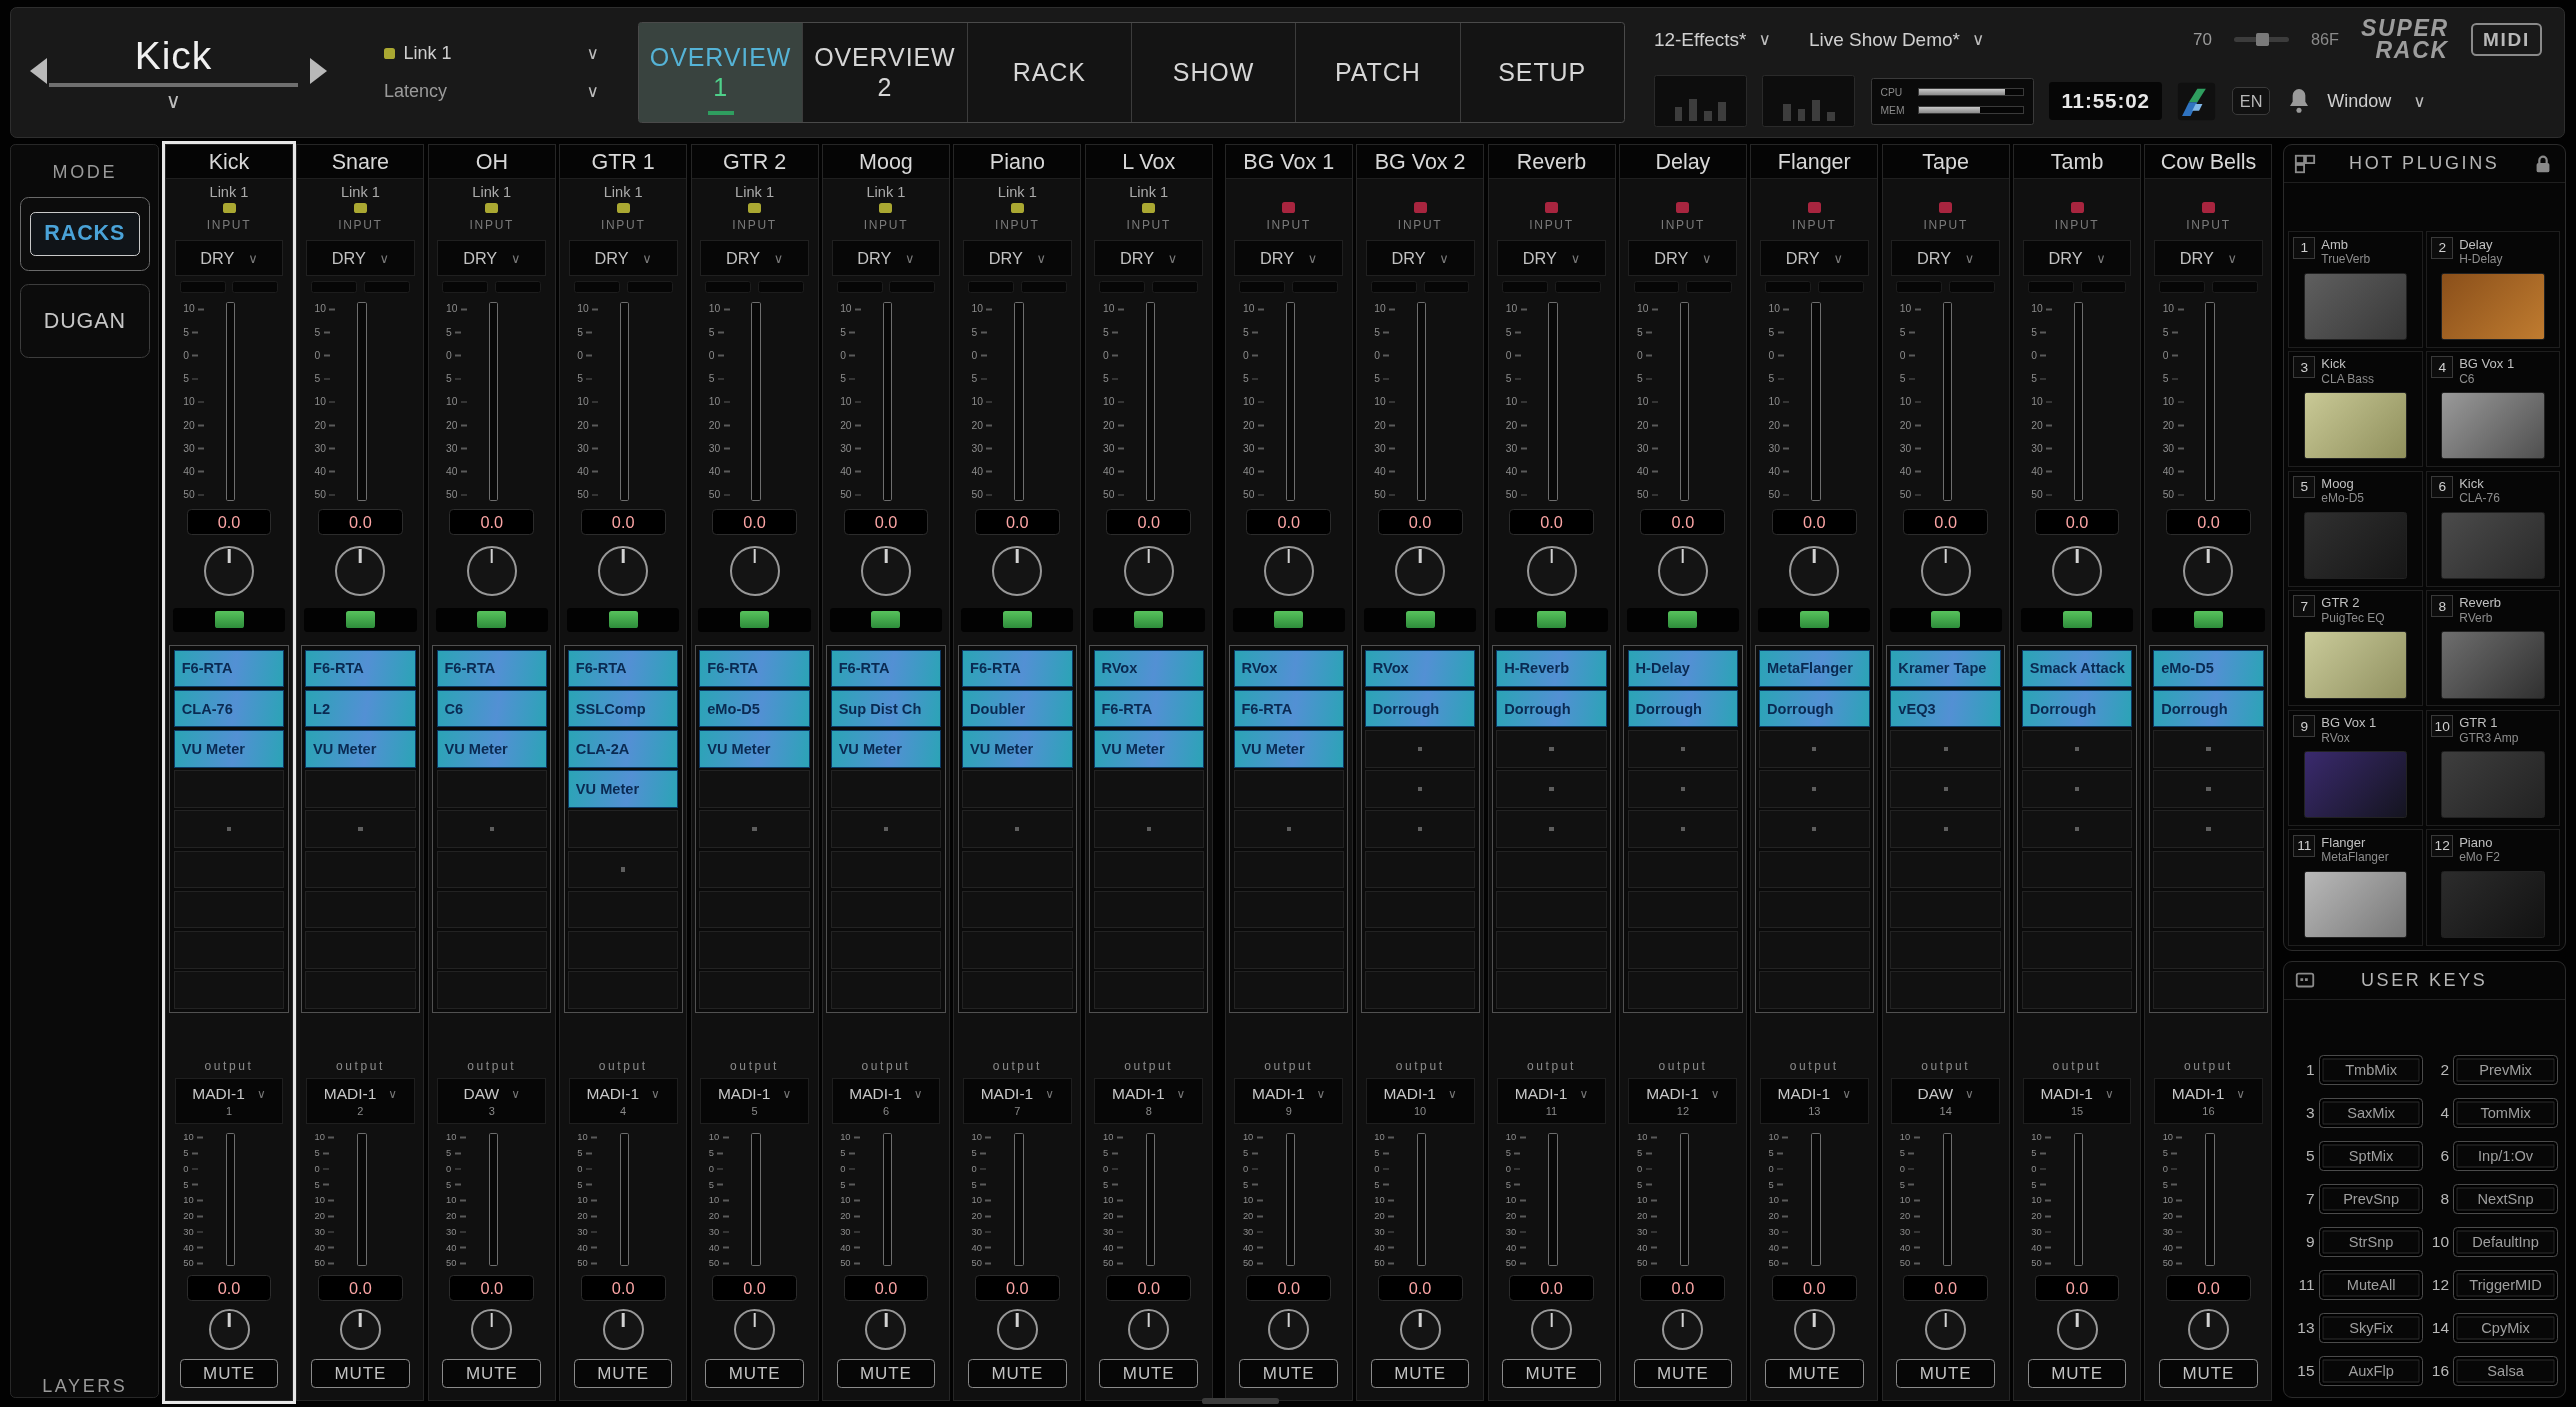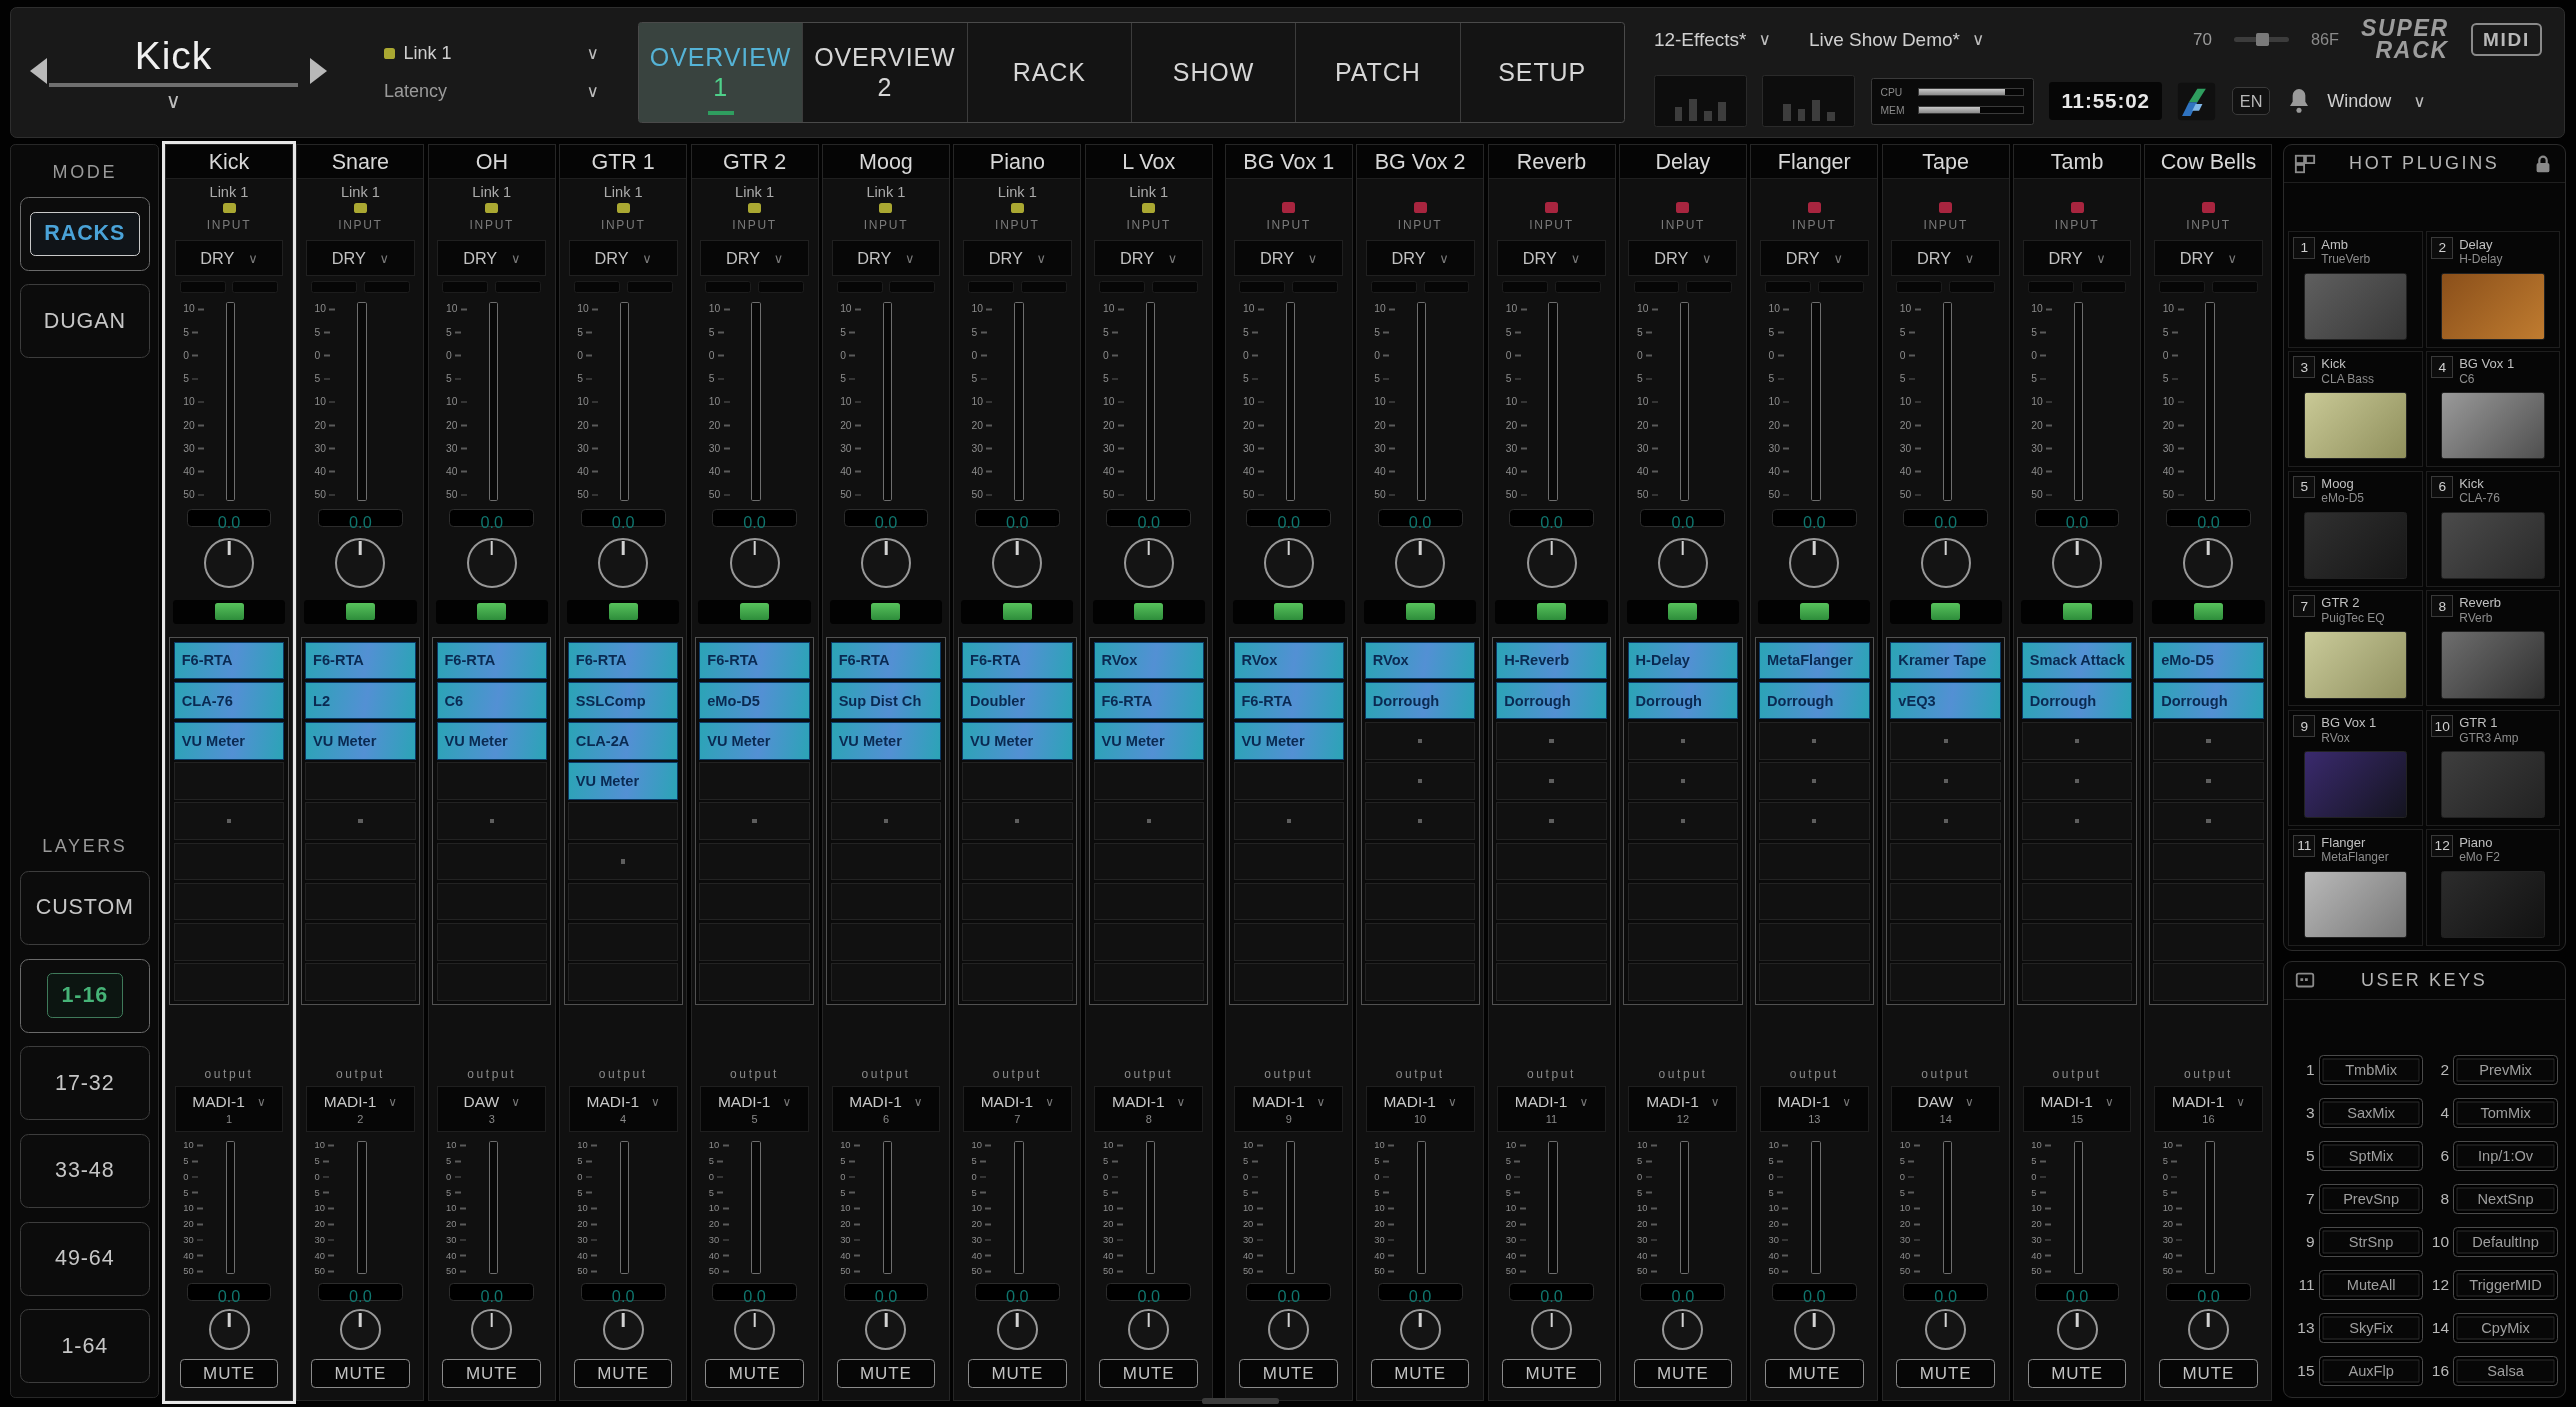"0.0" .ch-val { color: #0f766e -> #fca5a5; height: 18px -> 26px }
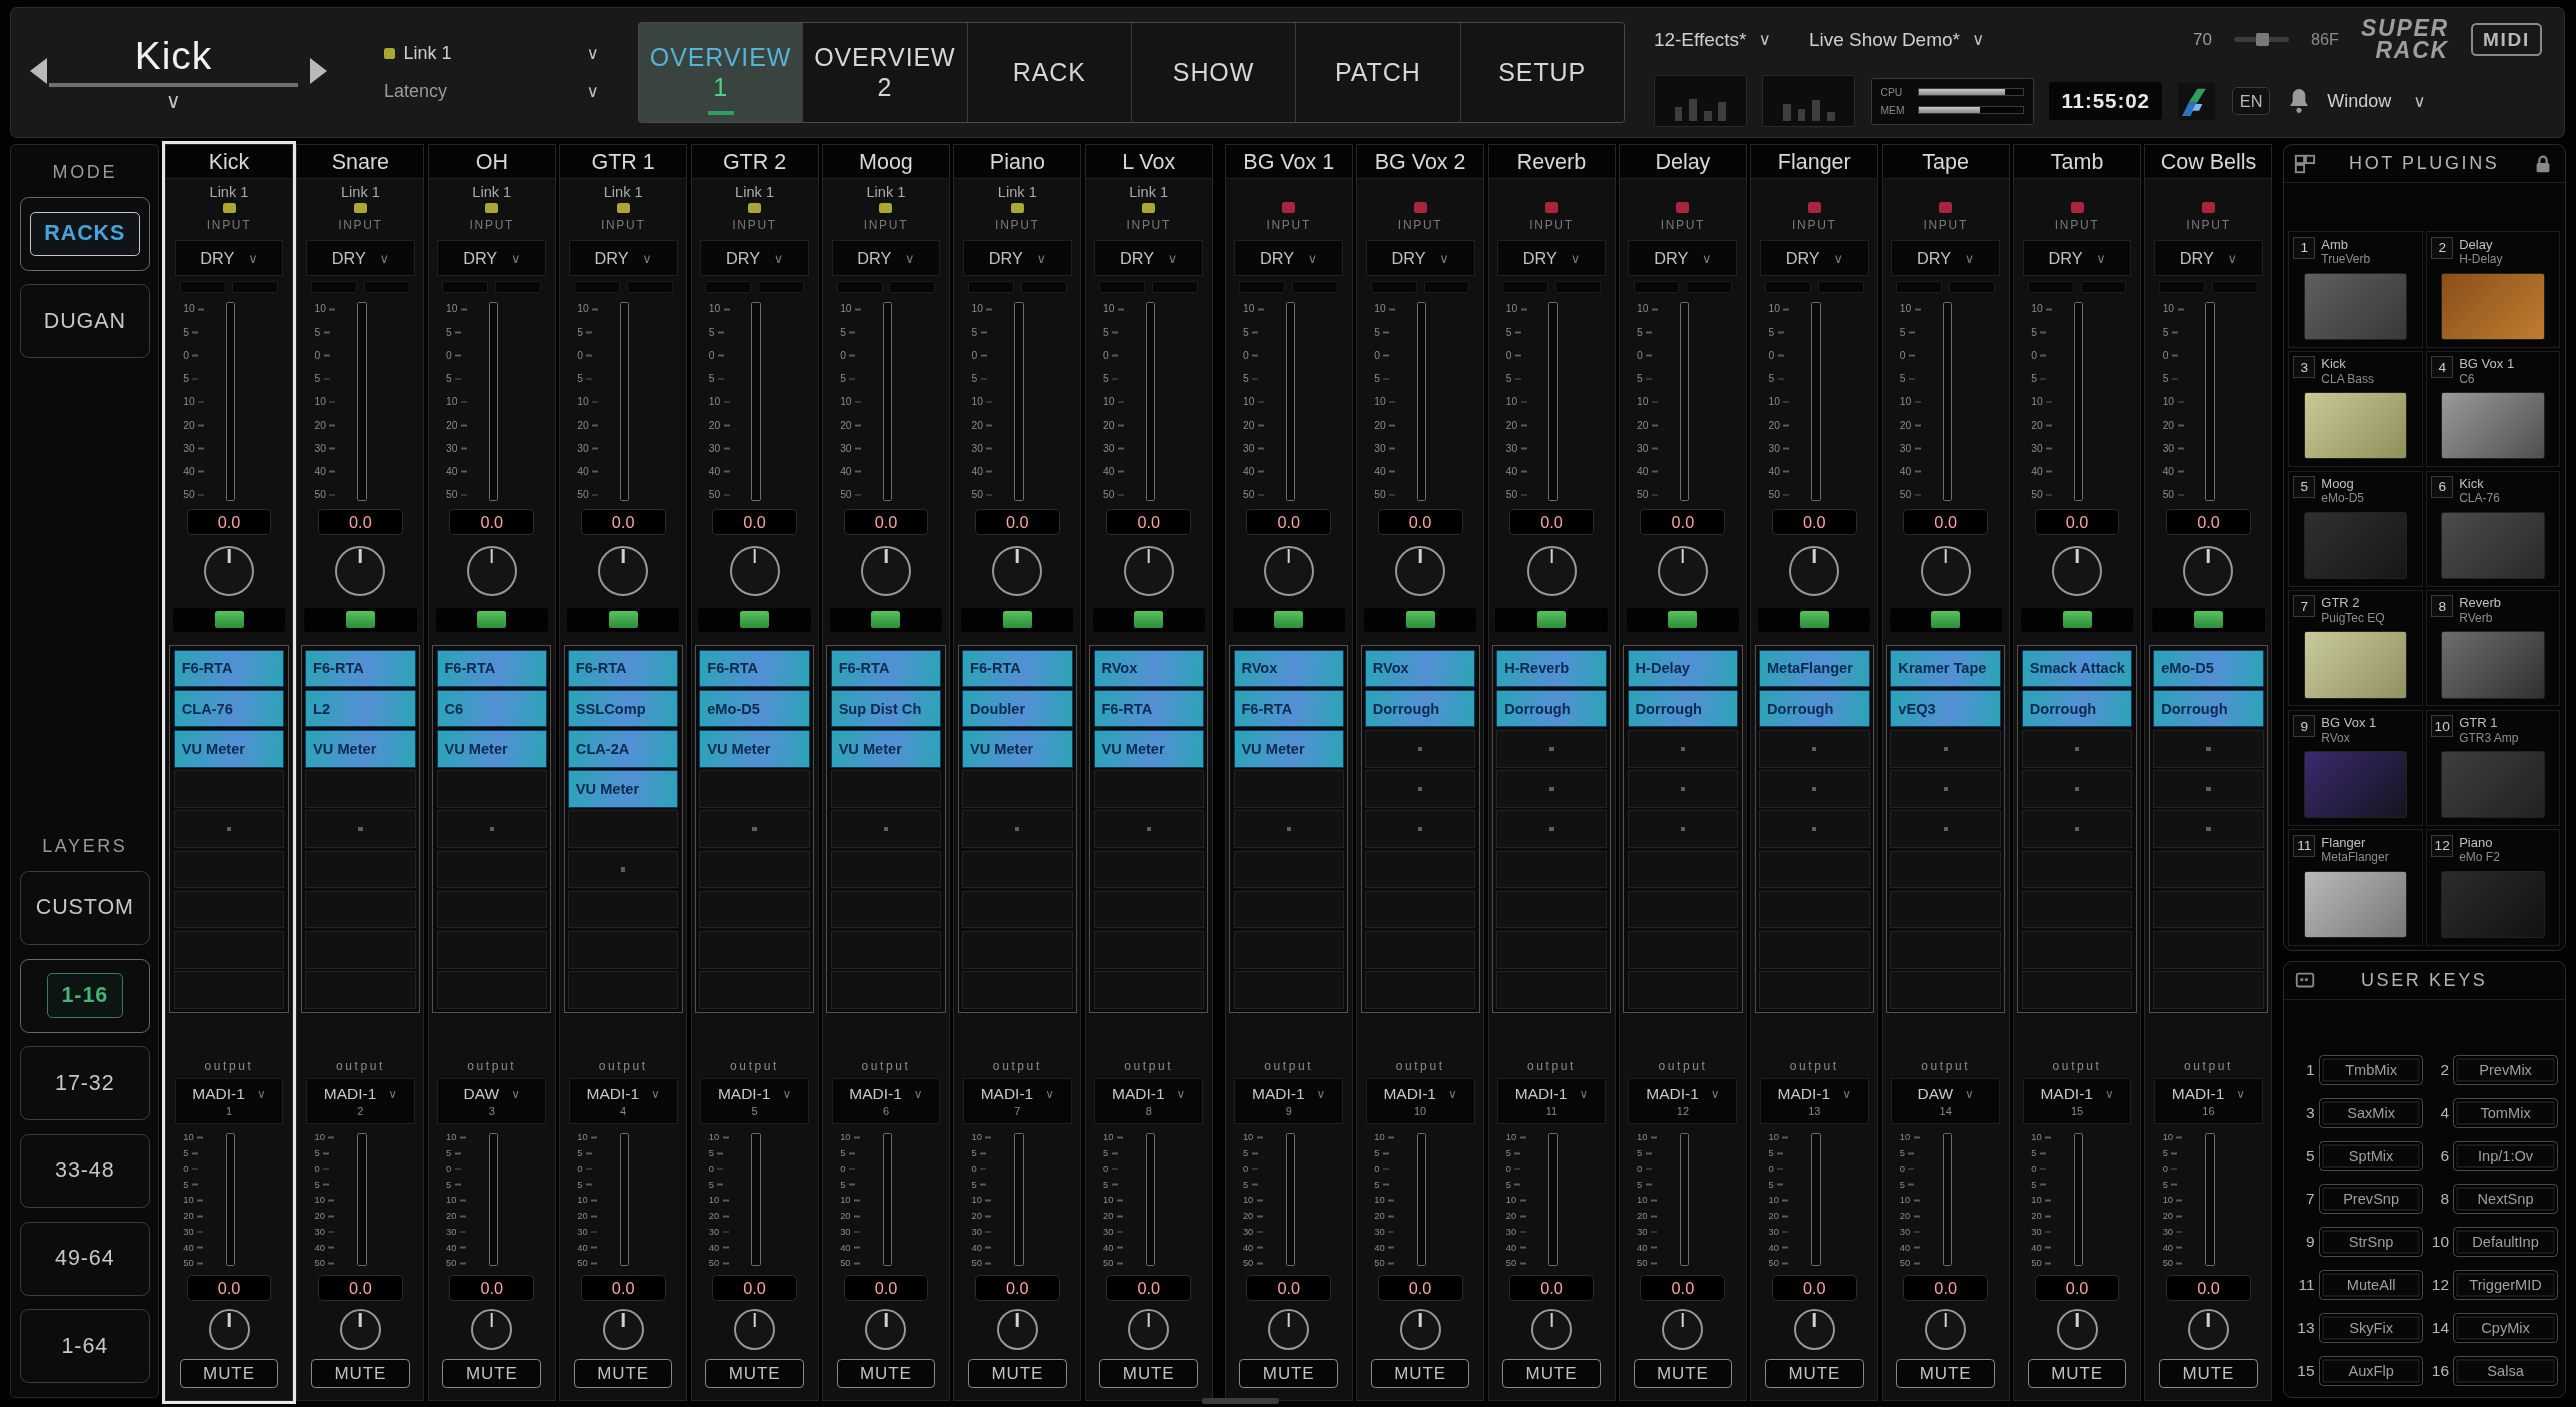"CUSTOM" div { html: <div> <div> <span>CUSTOM</span> </div> <div> <span>1-16</span> </div> <div> <span>17-32</span> </div> <div> <span>33-48</span> </div> <div> <span>49-64</span> </div> <div> <span>1-64</span> </div> </div> -> none }
